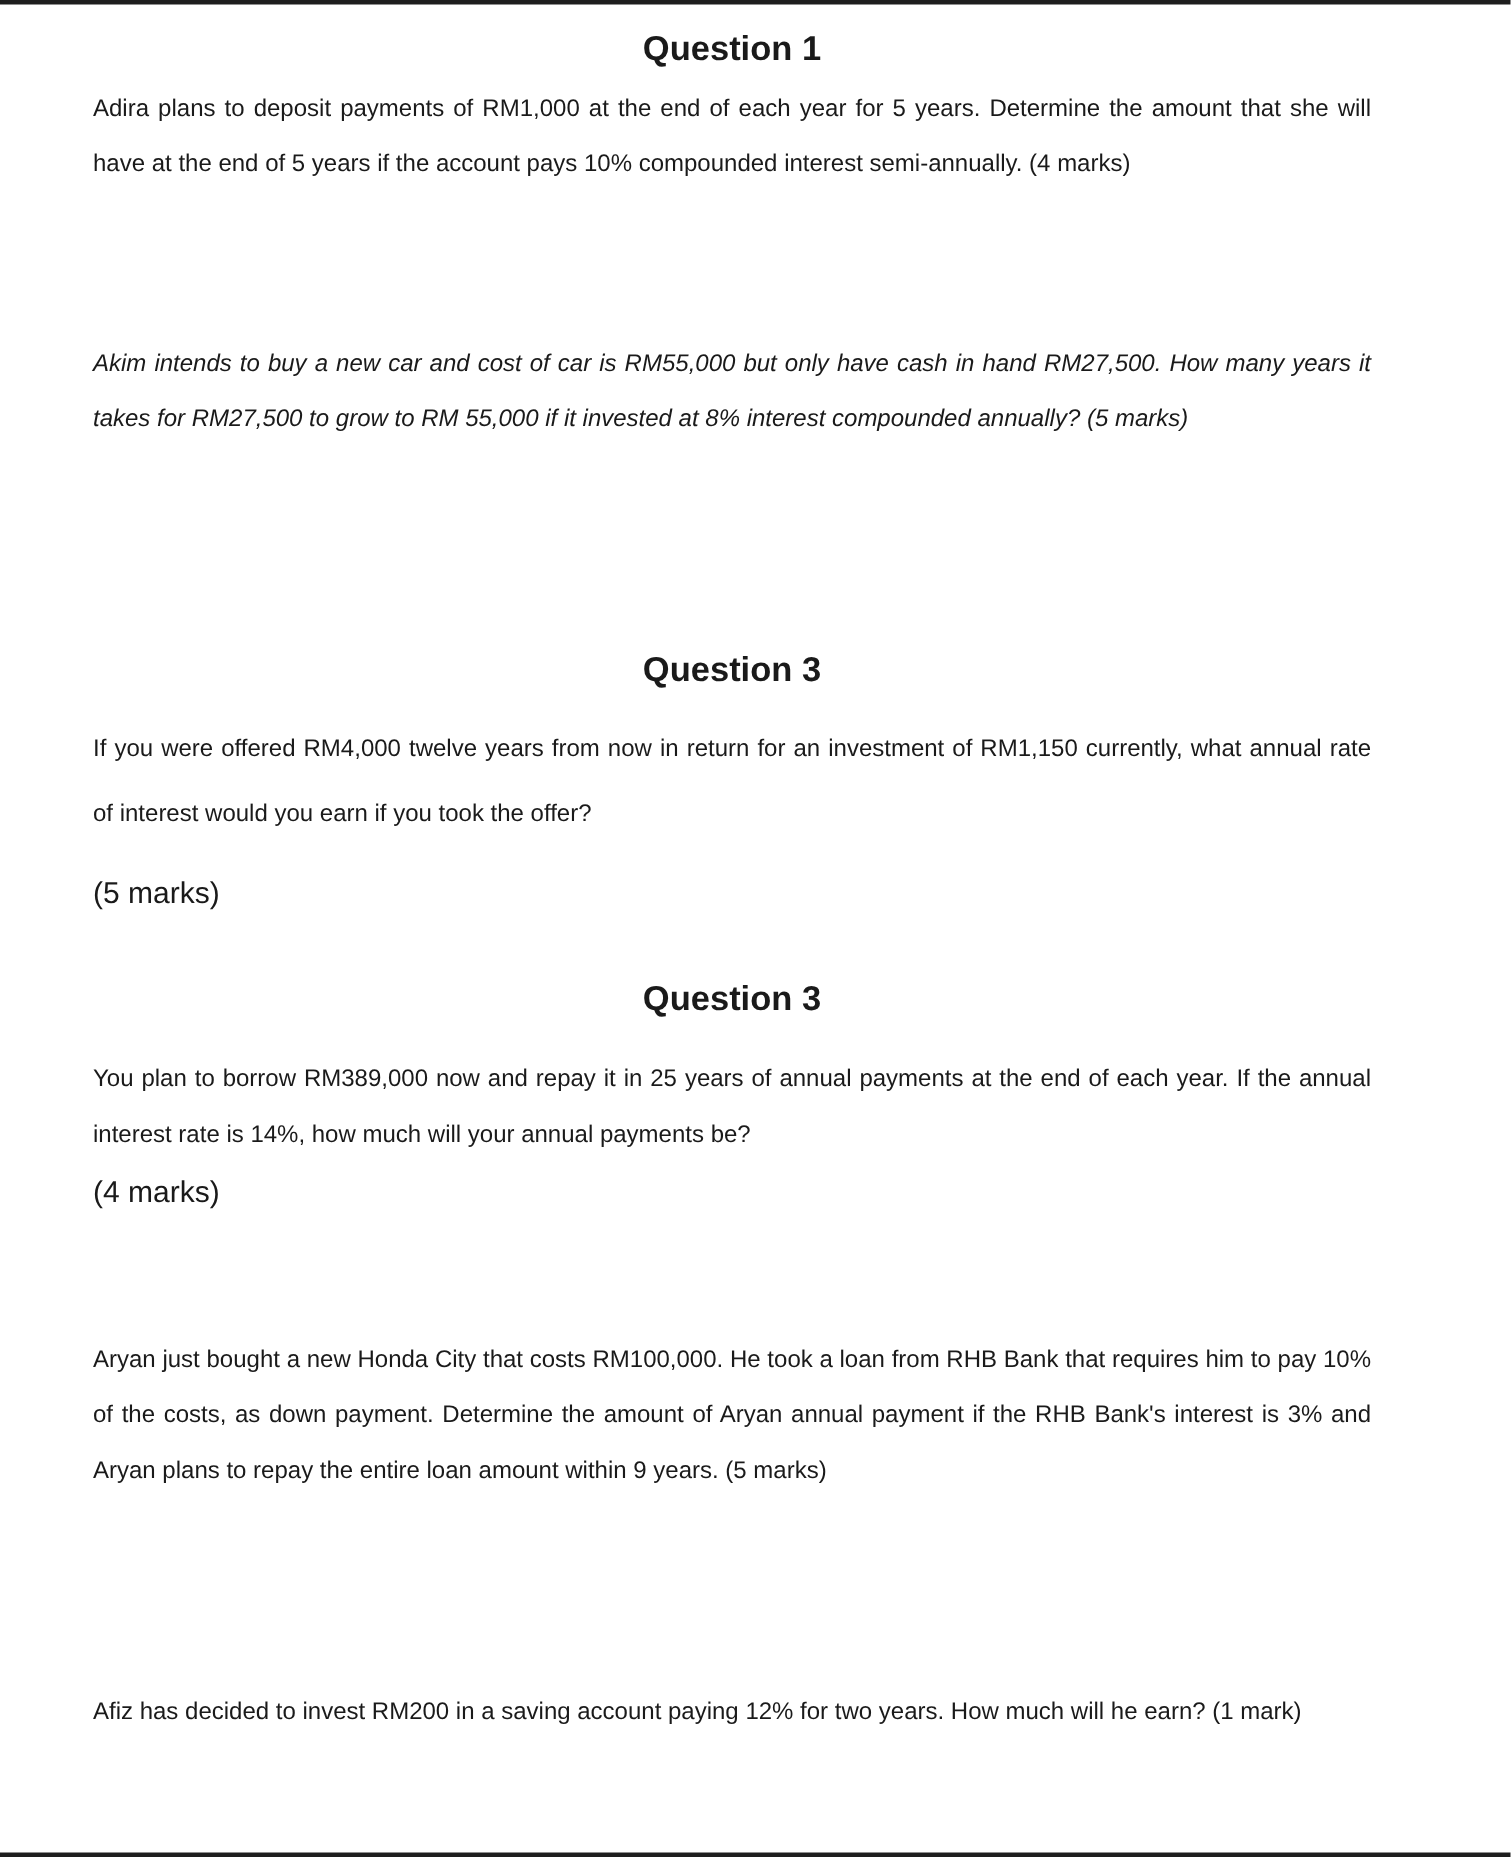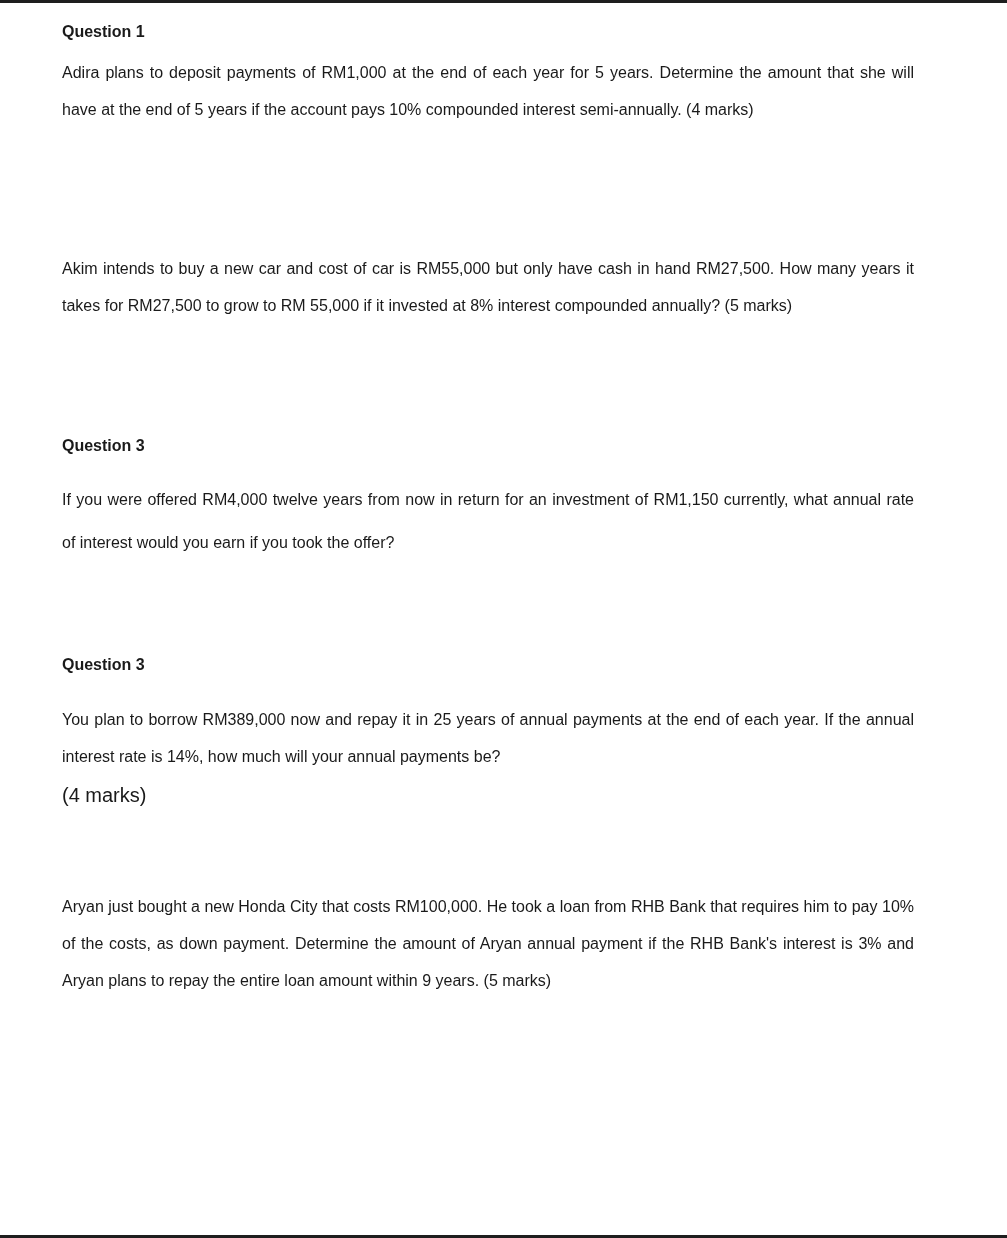"Question 1" .q-title { font-size: 16px -> 23px; text-align: none -> center }
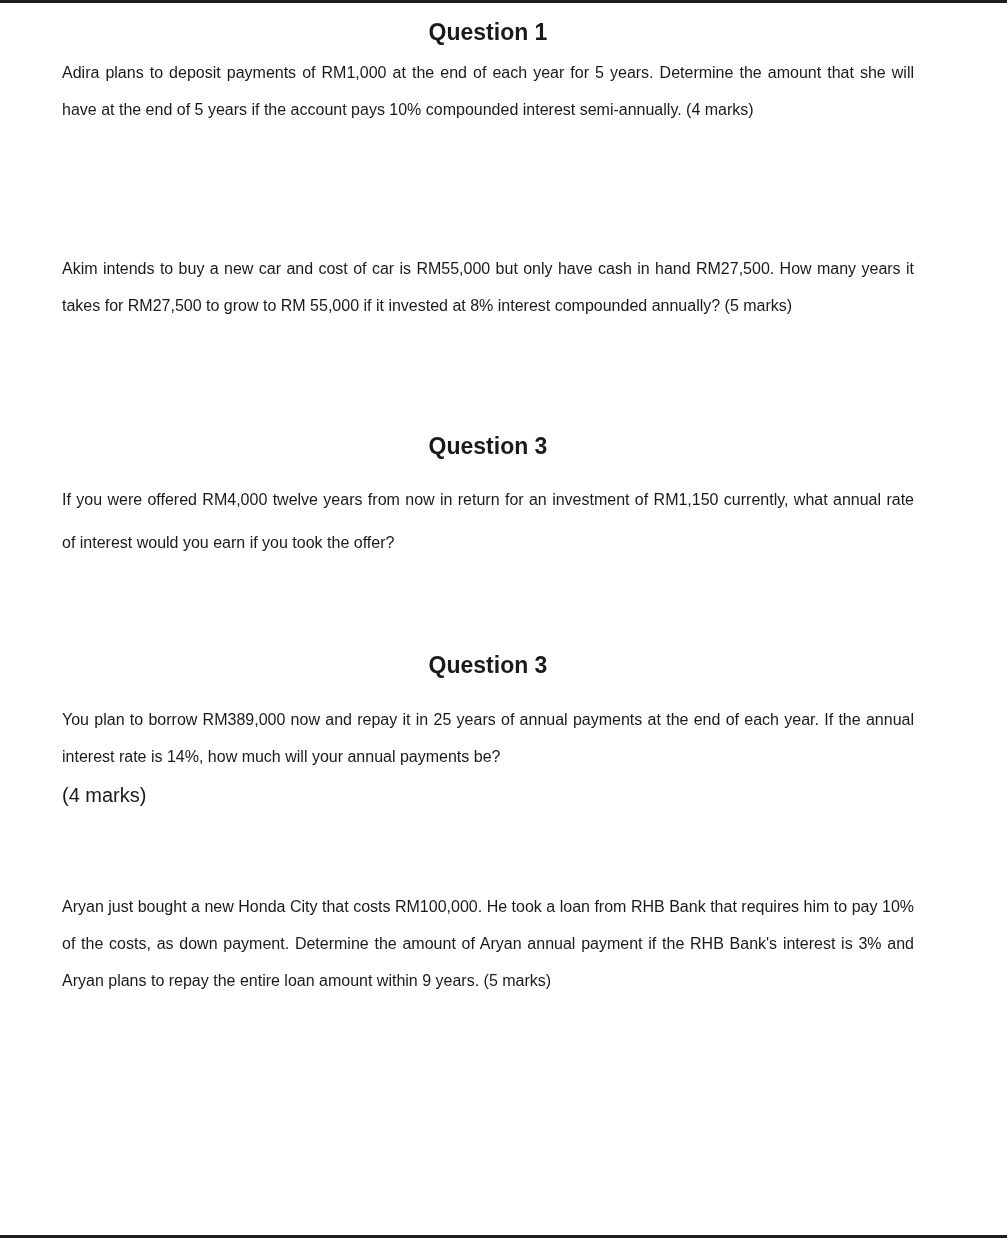"Akim intends to buy a" p.q-body { font-style: none -> italic; margin-top: 26px -> none }
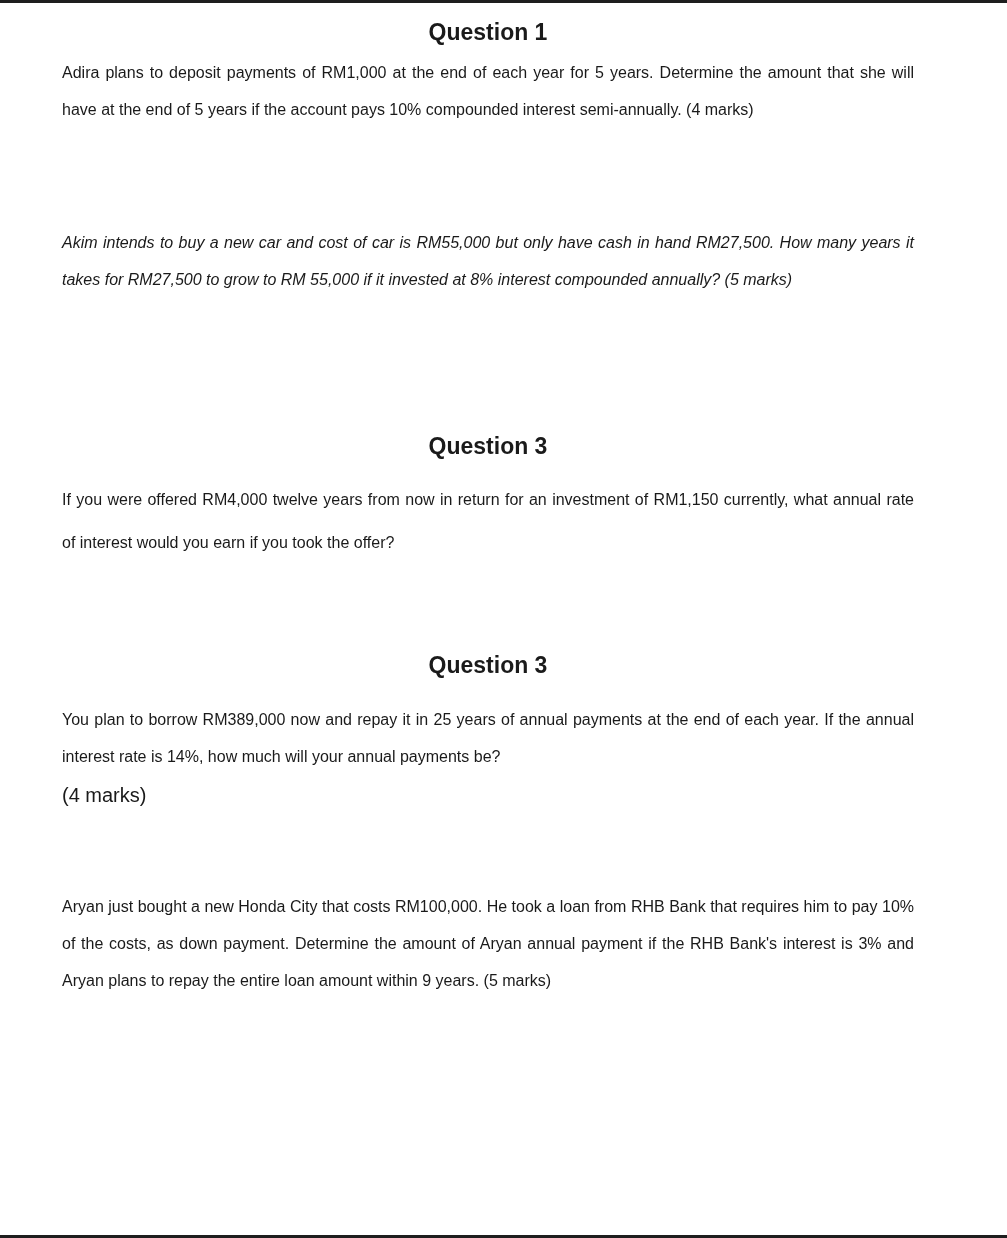"(5 marks)" p.q-marks { html: none -> <p>(5 marks)</p> }
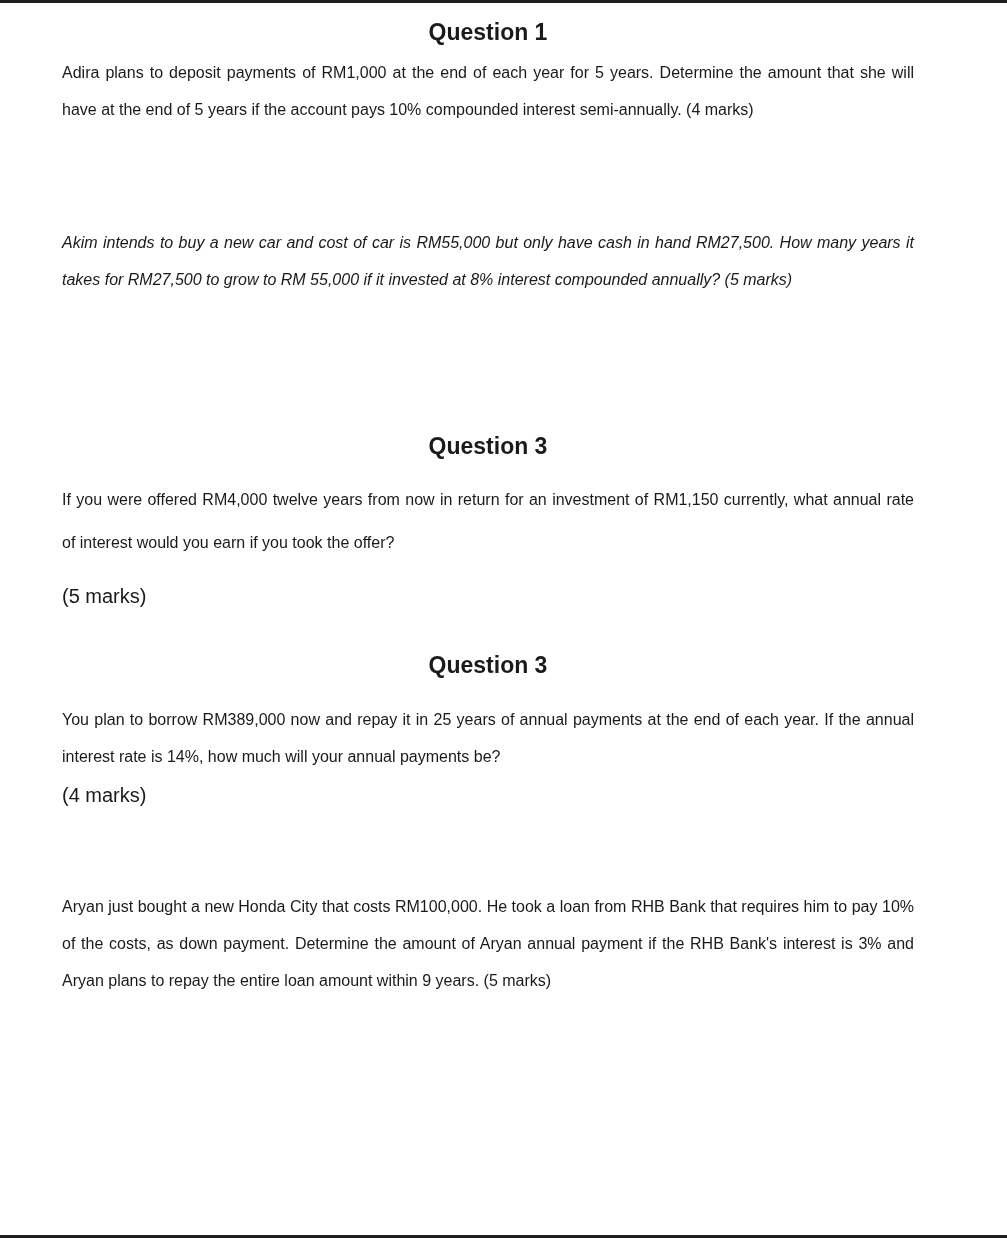"Afiz has decided to invest" p.q-body { html: none -> <p>Afiz has decided to invest RM200 in a saving account paying 12% for two years. How much will he earn? (1 mark)</p> }
